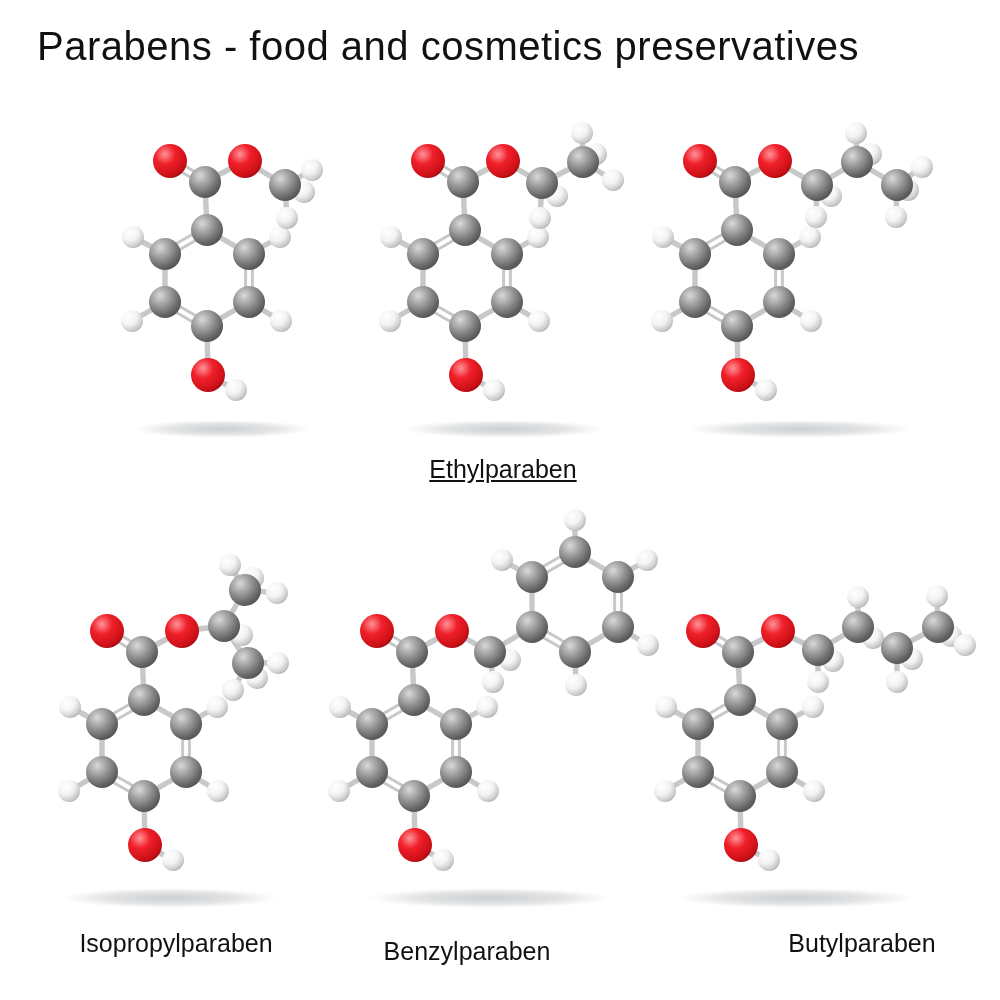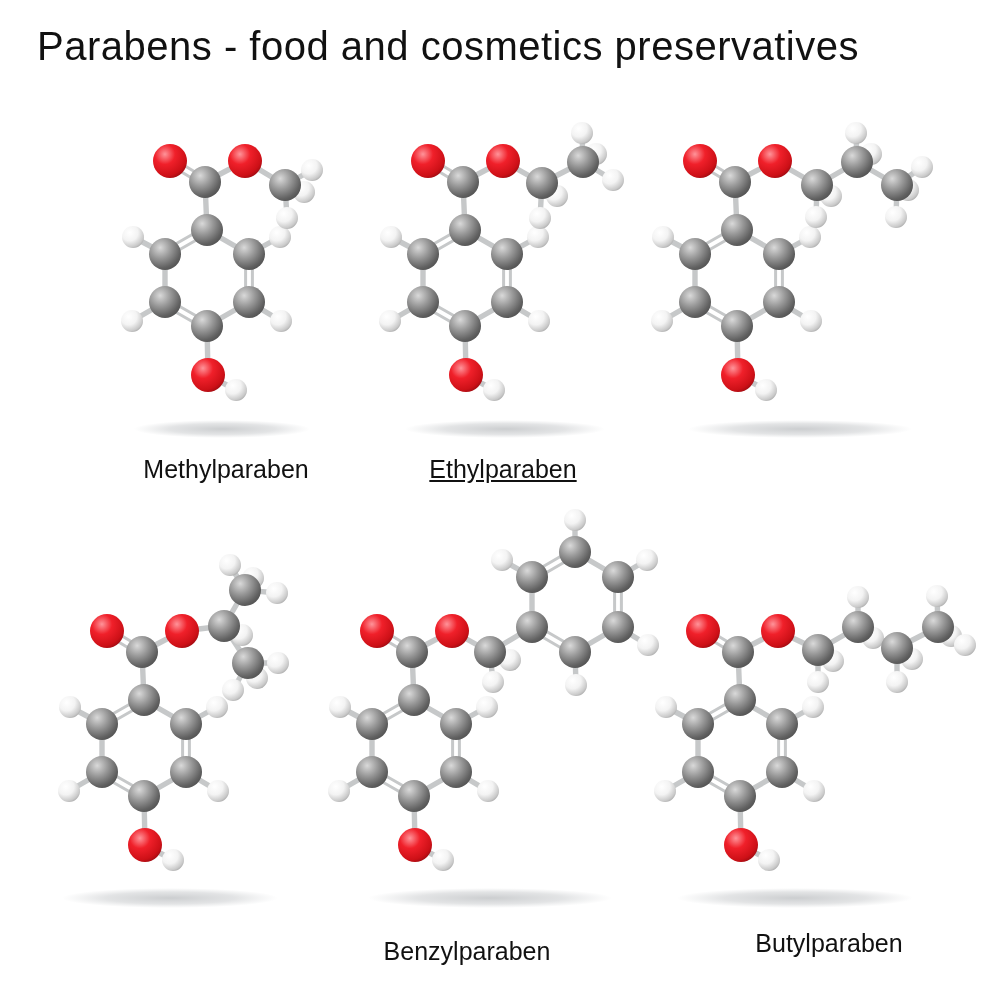"Methylparaben" div.mol-label { html: <div>Methylparaben</div> -> none }
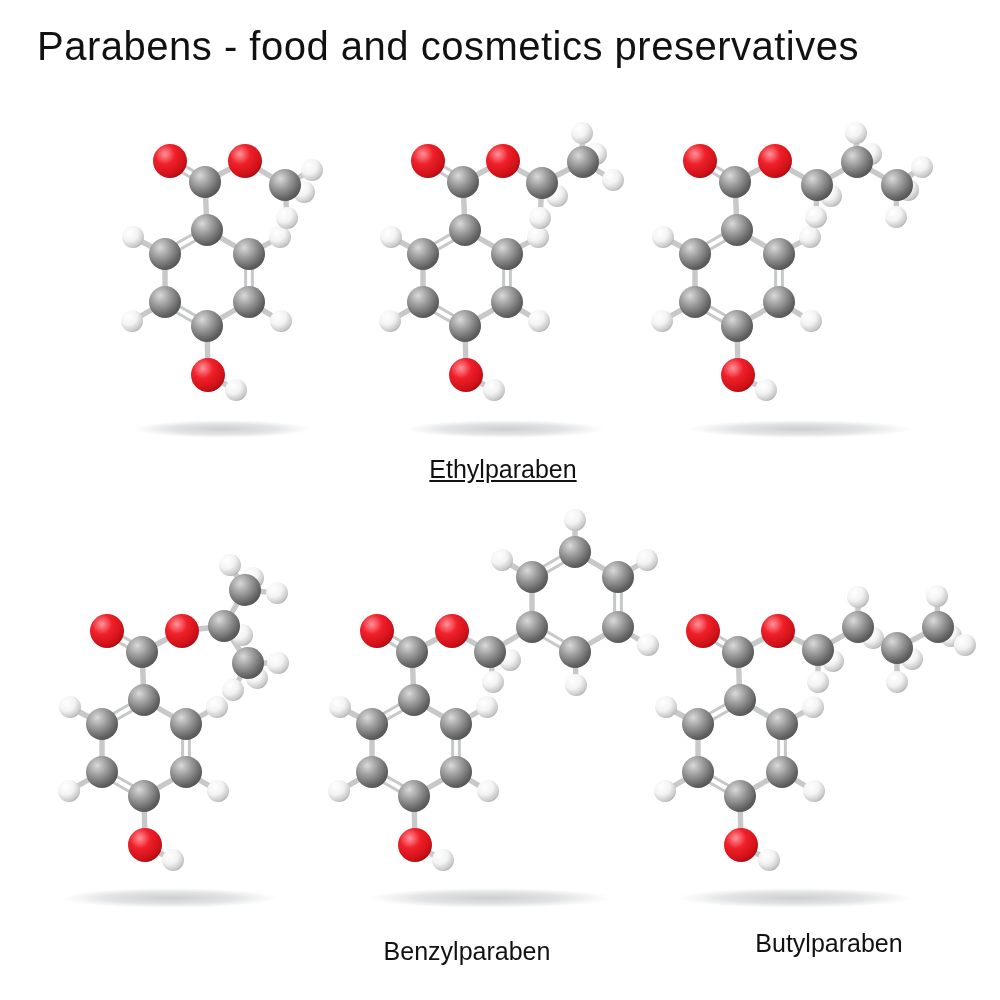"Isopropylparaben" div.mol-label { html: none -> <div>Isopropylparaben</div> }
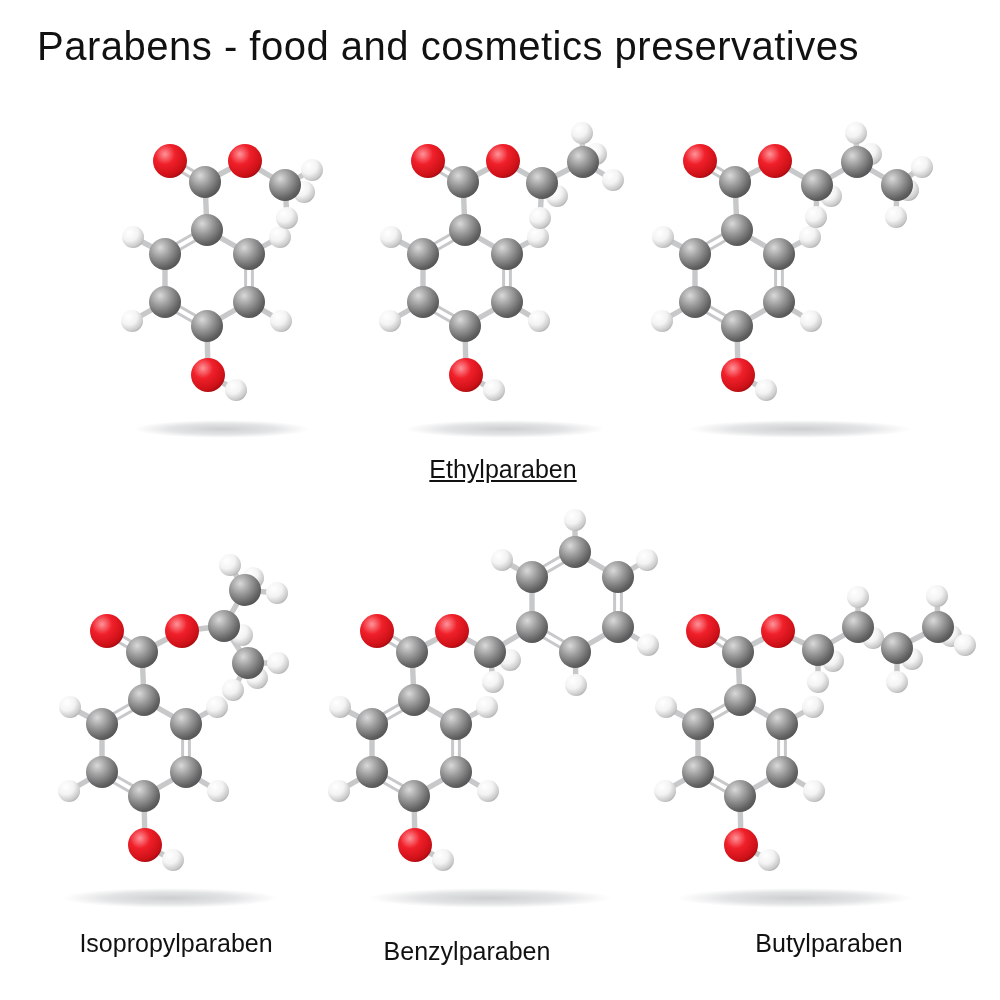"Butylparaben" div.mol-label { left: 829px -> 862px }
